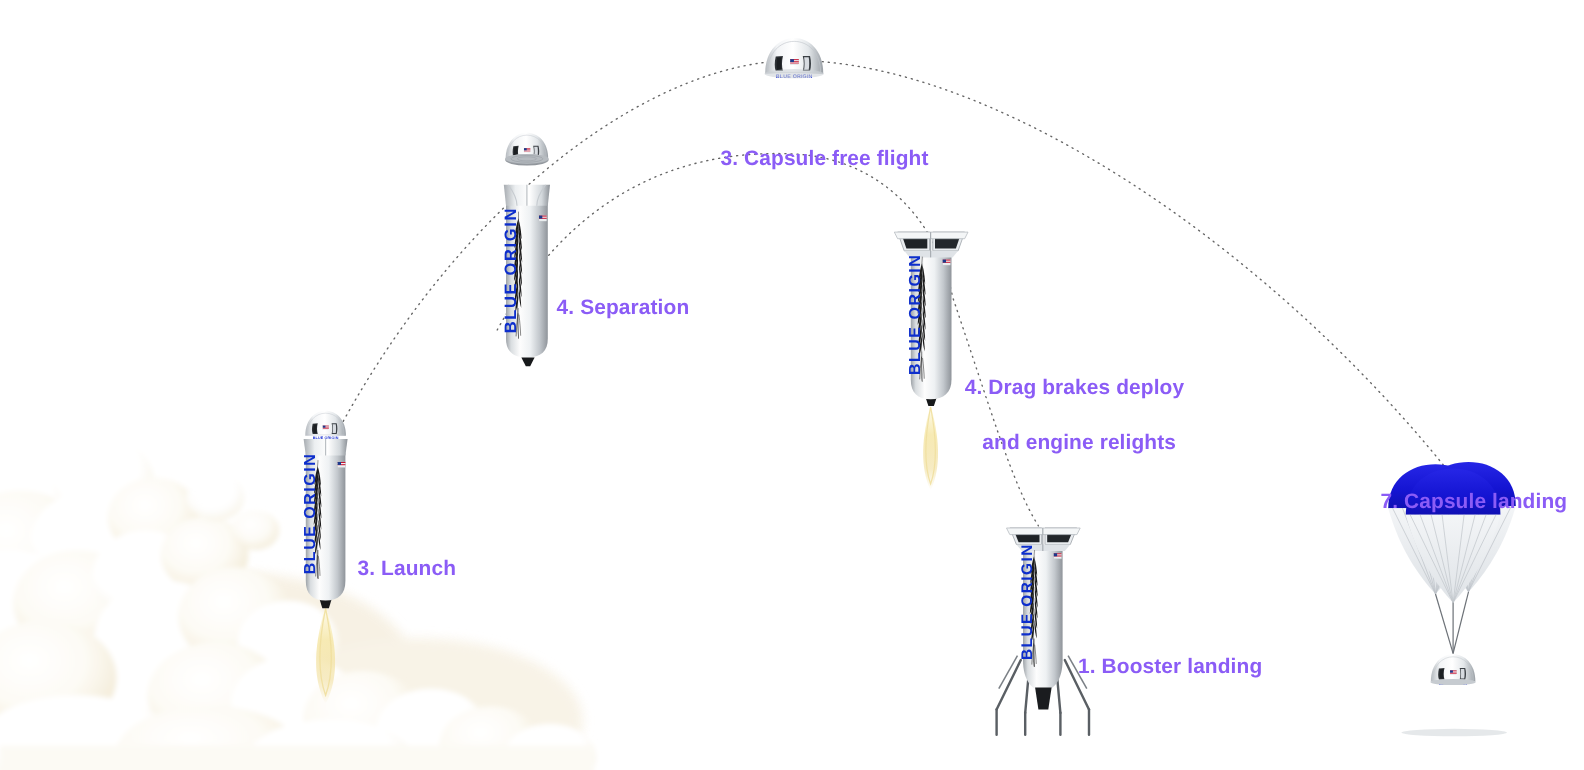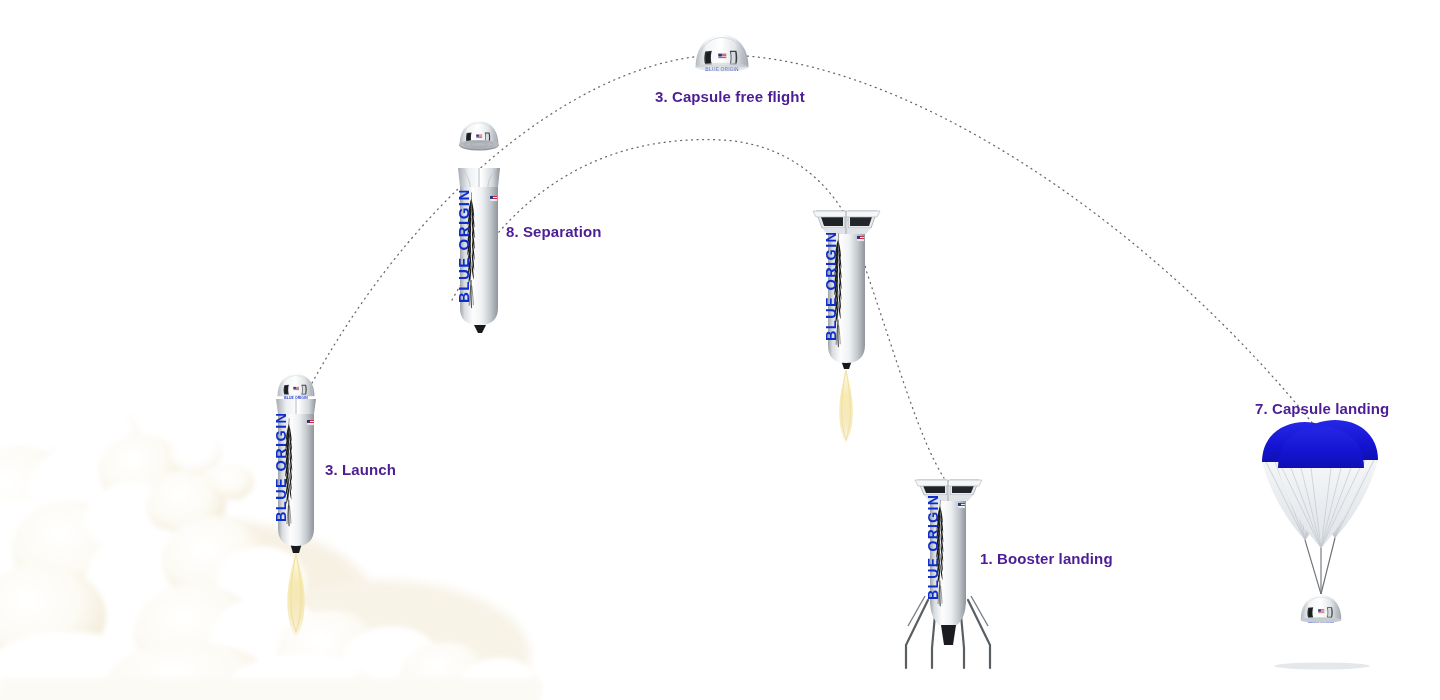"3. Capsule free flight" .label { color: #4c1d95 -> #8b5cf6; font-size: 15px -> 19px; margin-top: none -> 48px }
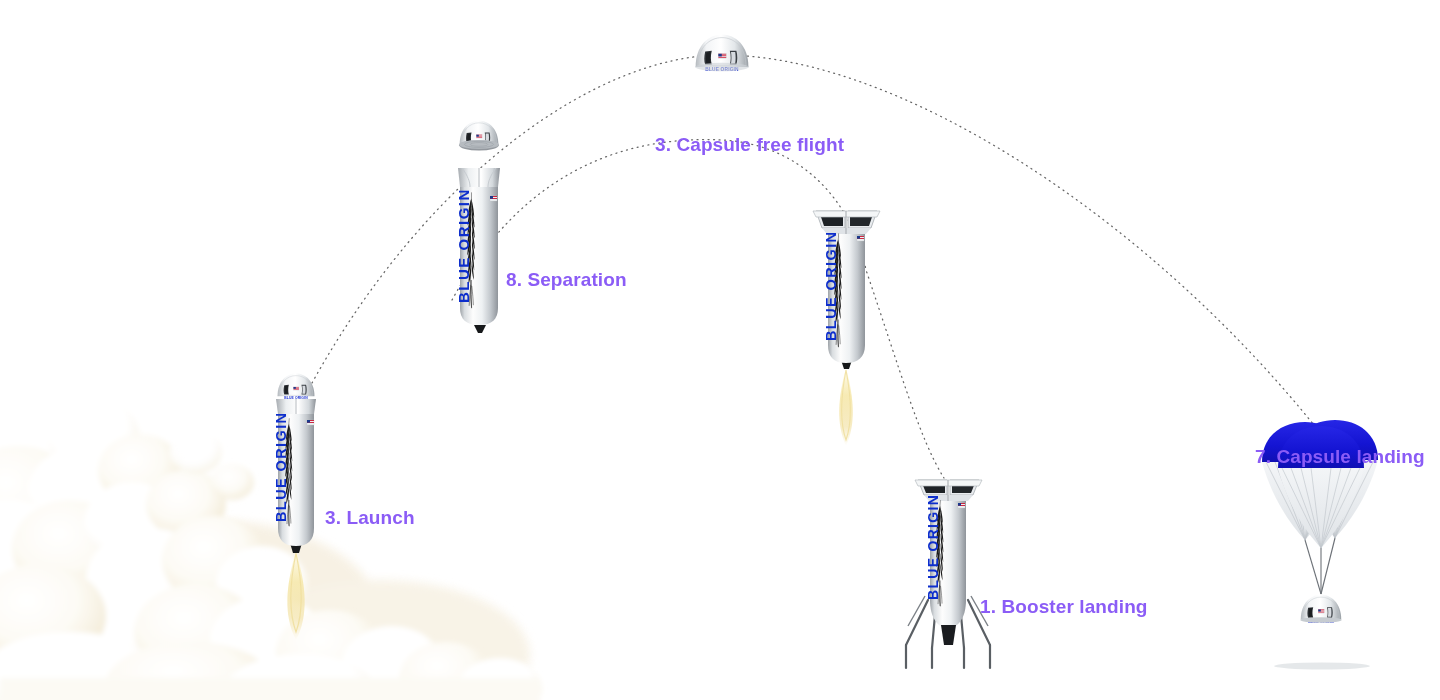"8. Separation" div.label { text: 8 -> 4 }
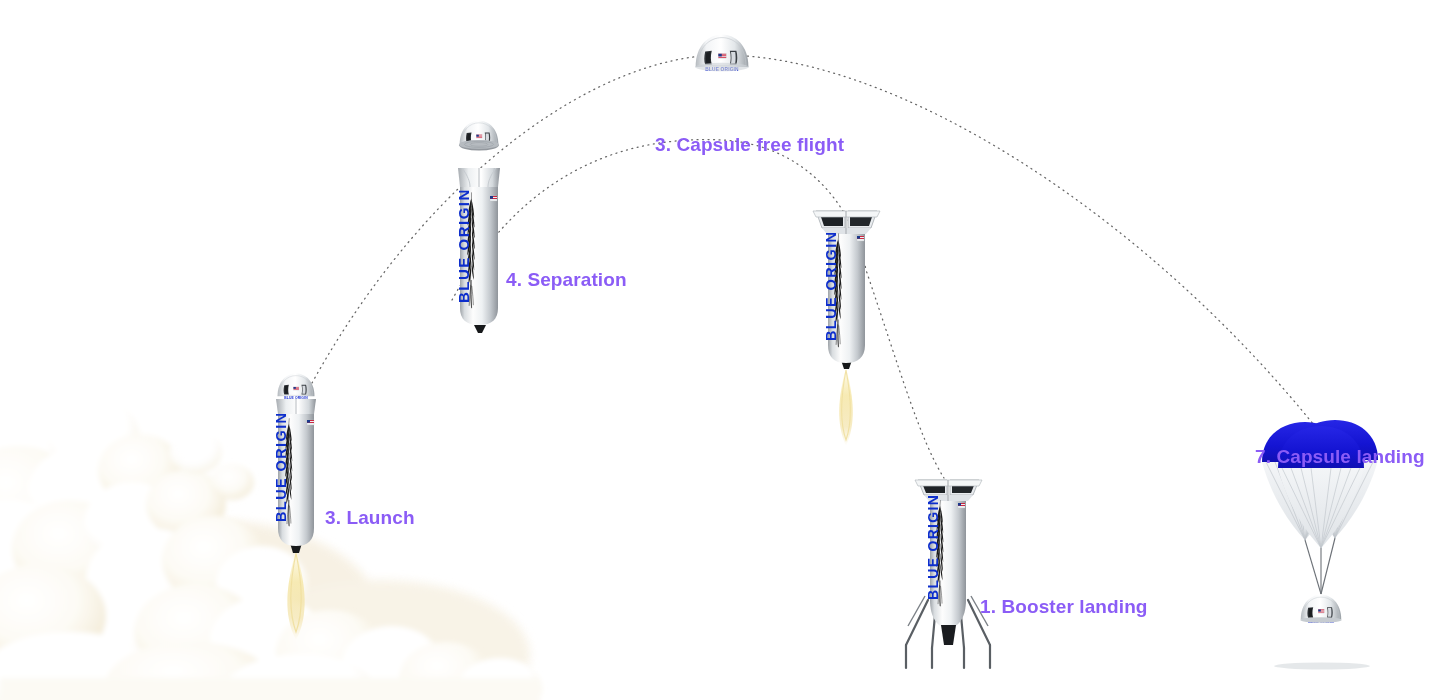"4. Drag brakes deploy" div.label { html: none -> <div> <div>4. Drag brakes deploy</div> <div>and engine relights</div> </div> }
